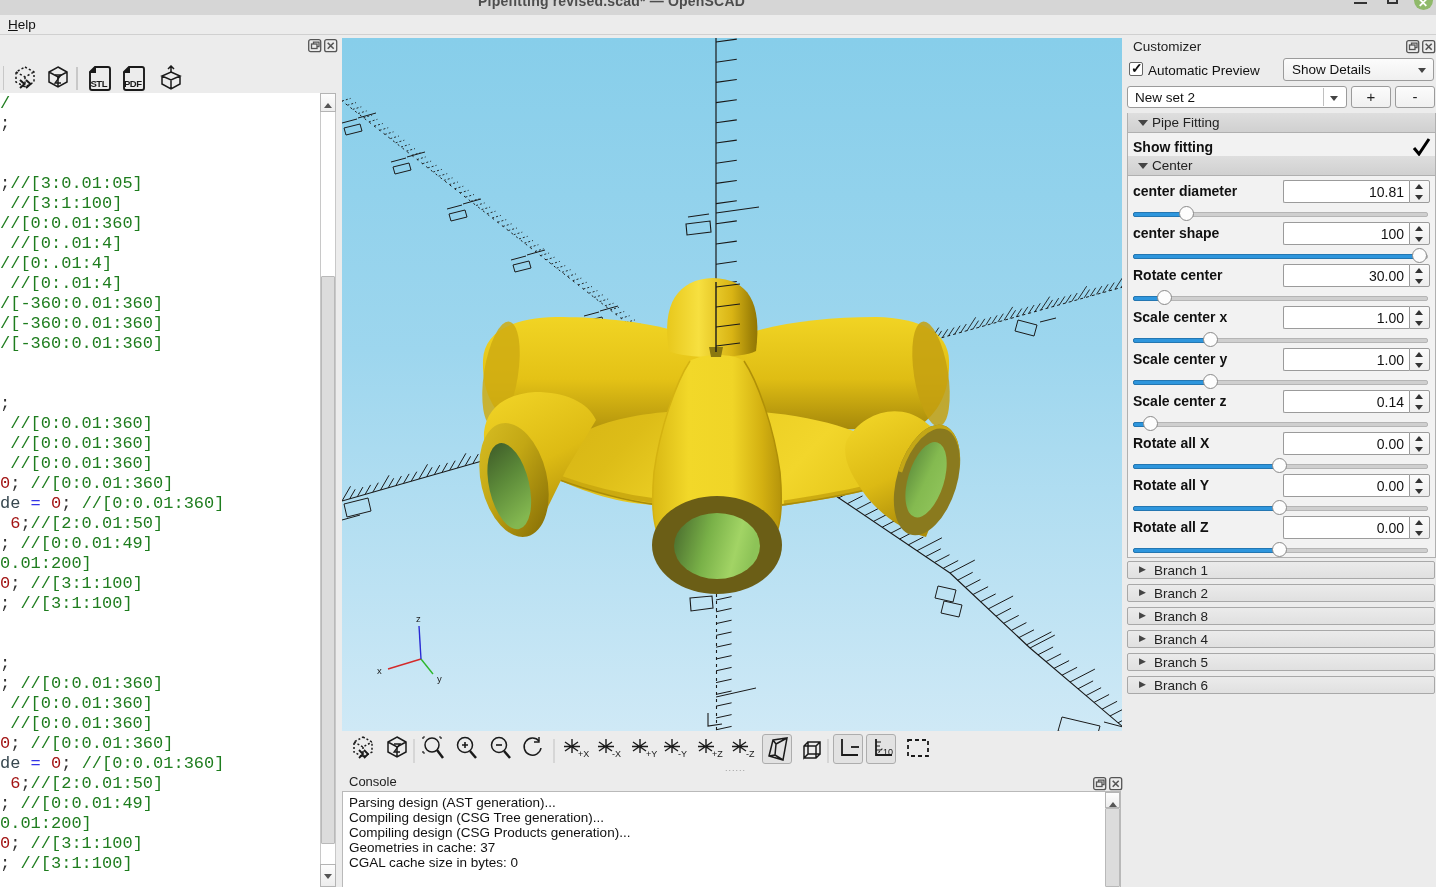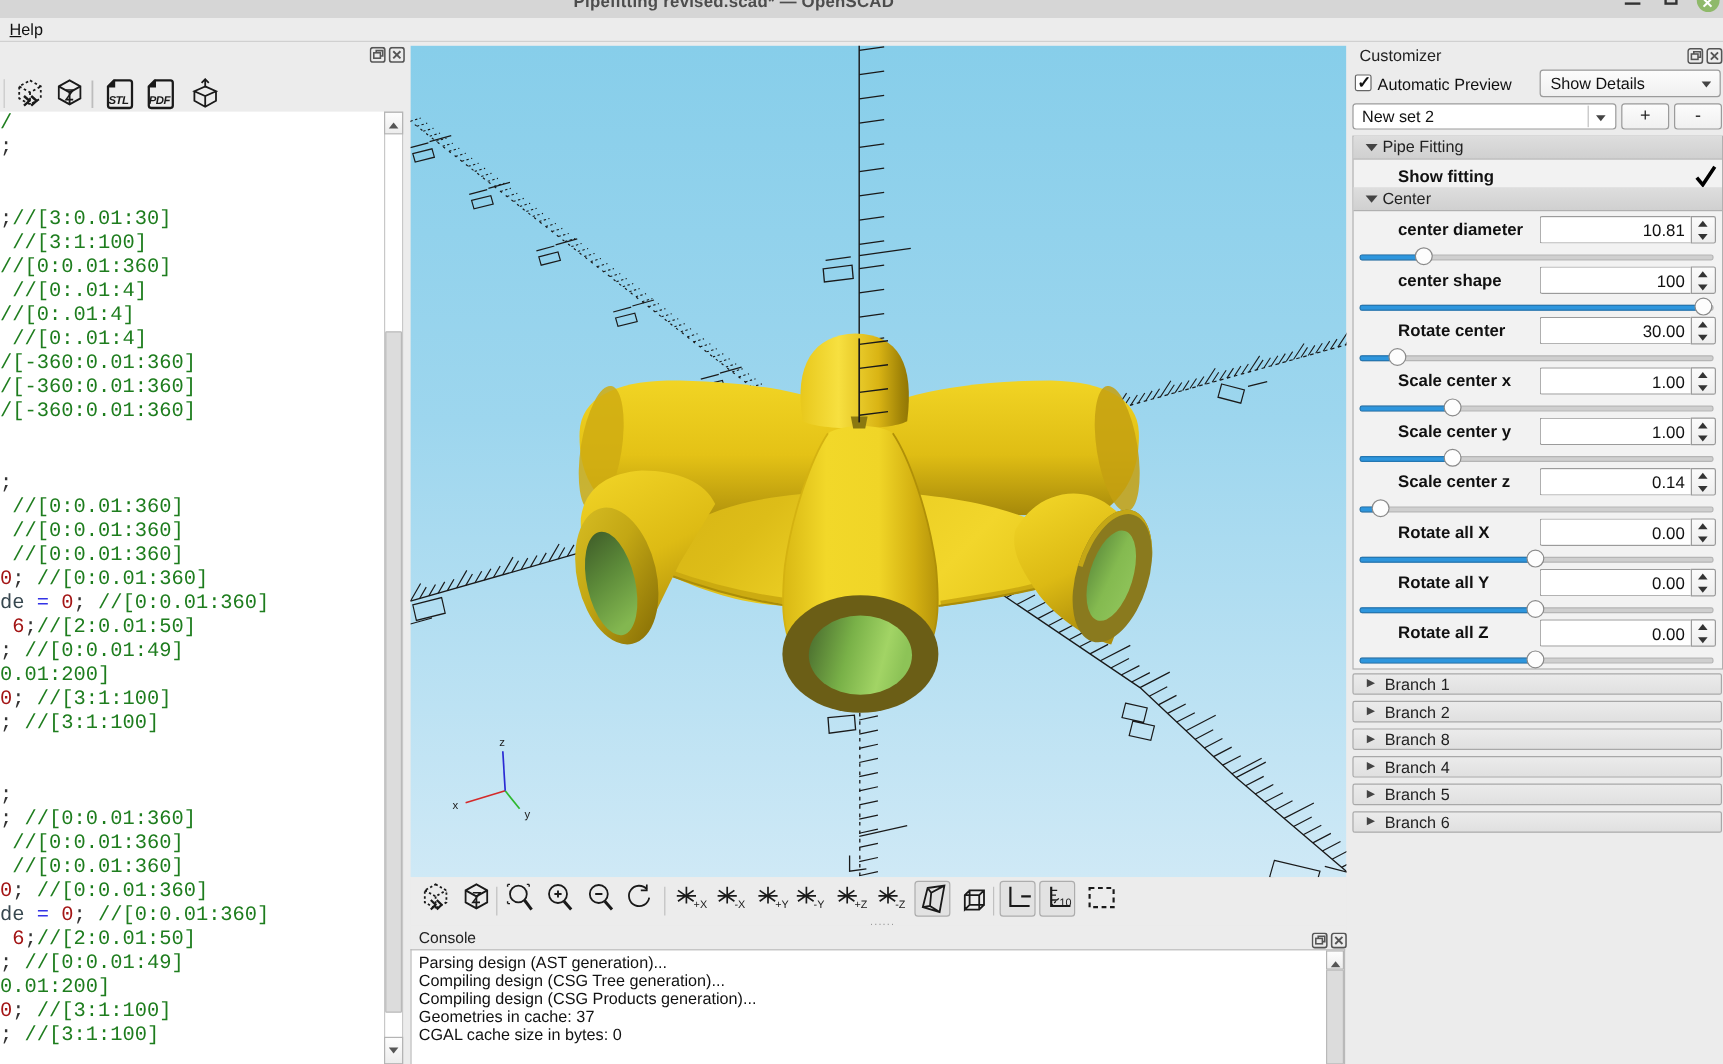"STL" #edtoolbar { font-style: italic -> none }
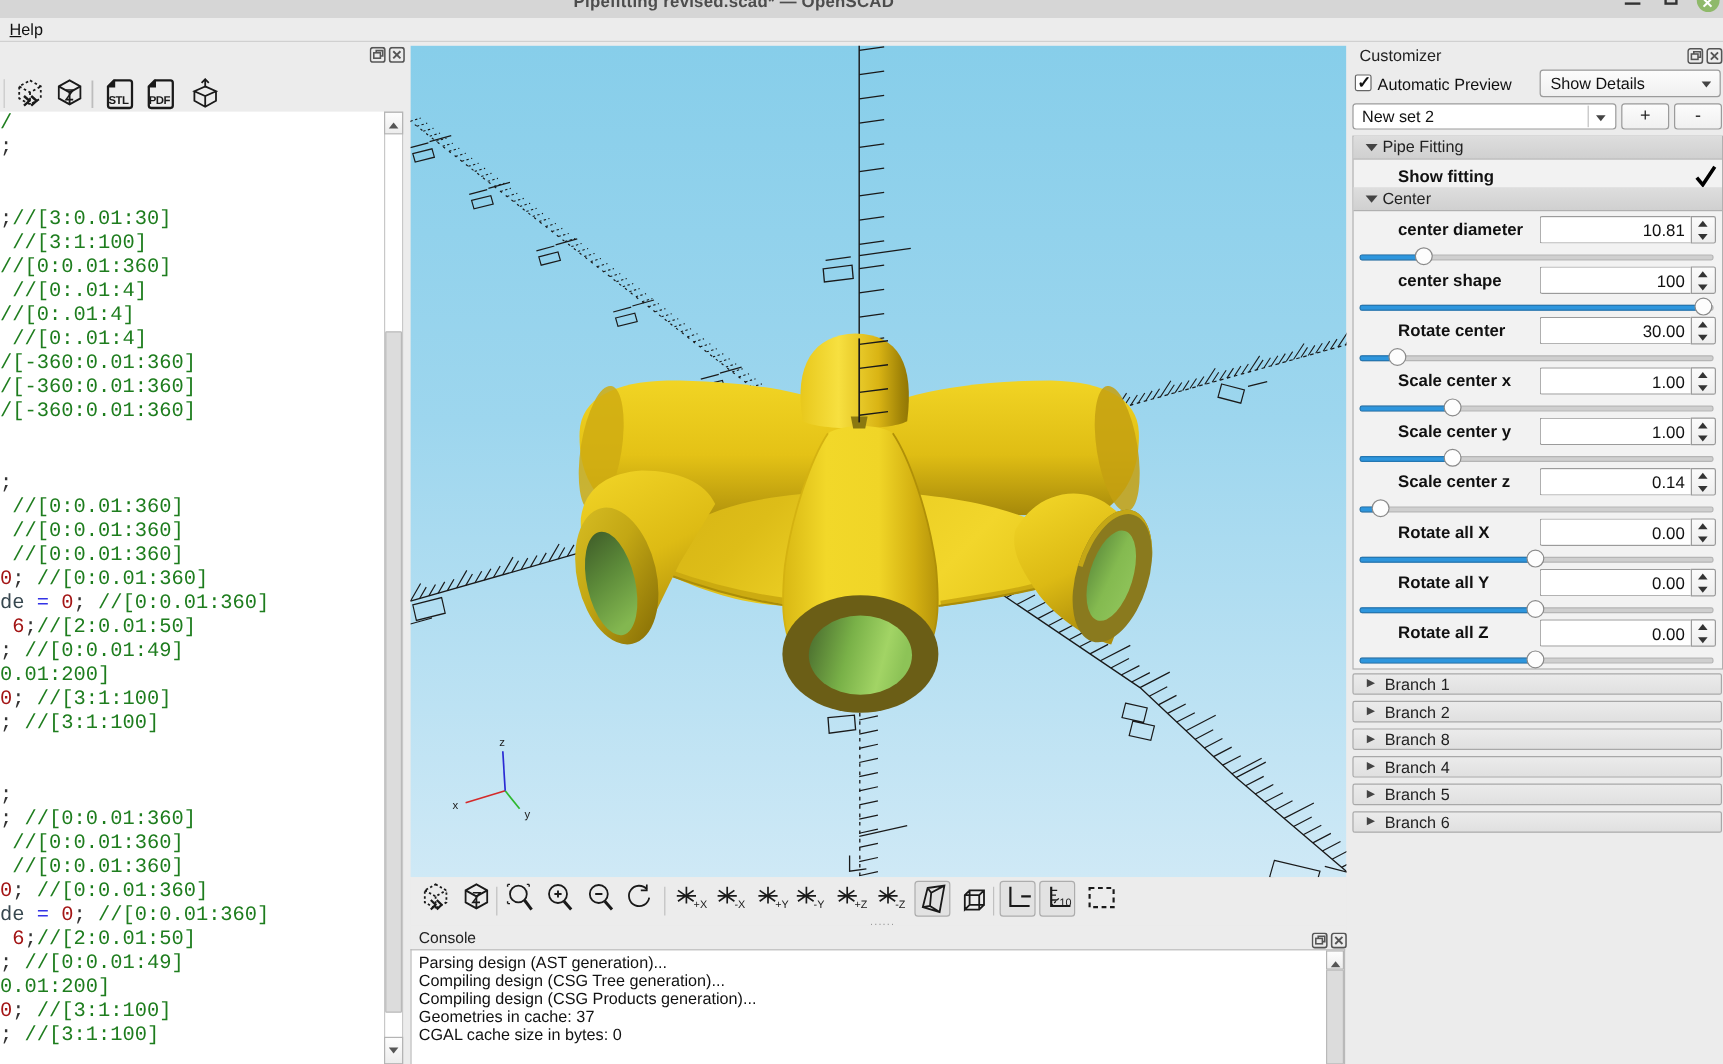"Show fitting" .plabel { margin-left: 32px -> none }
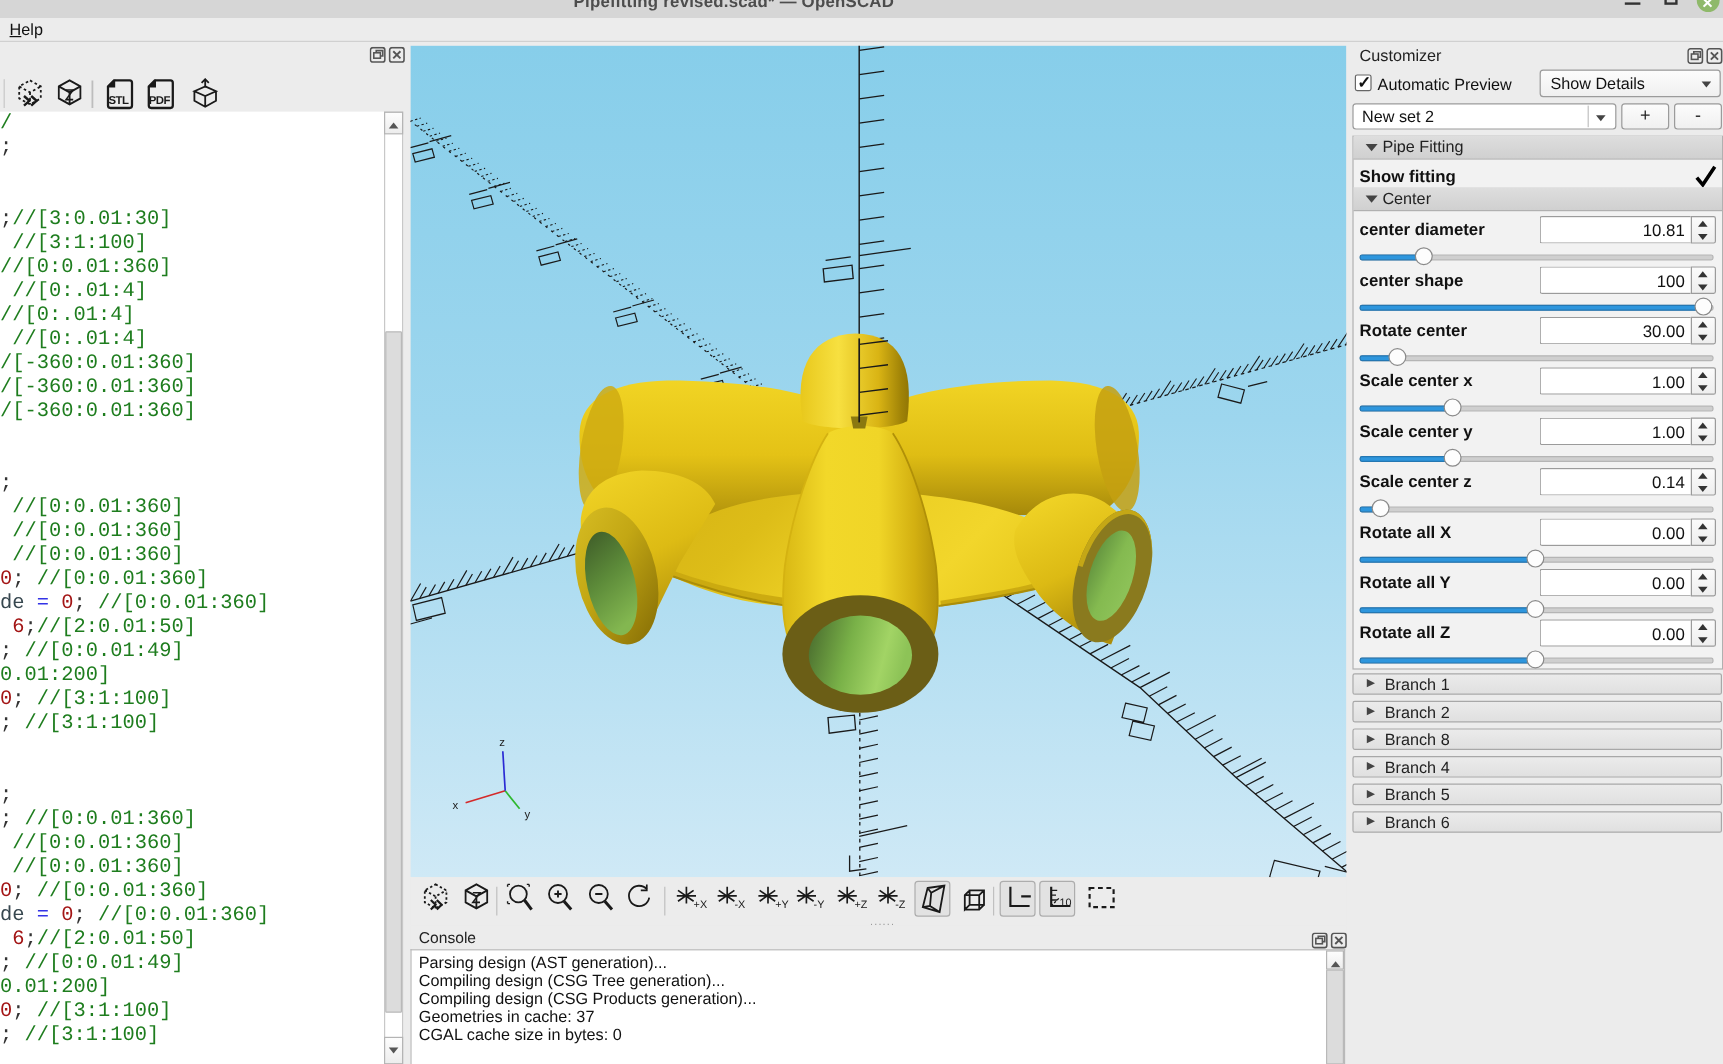"//[3:0.01:30]" span { text: 3:0.01:30 -> 3:0.01:05 }
